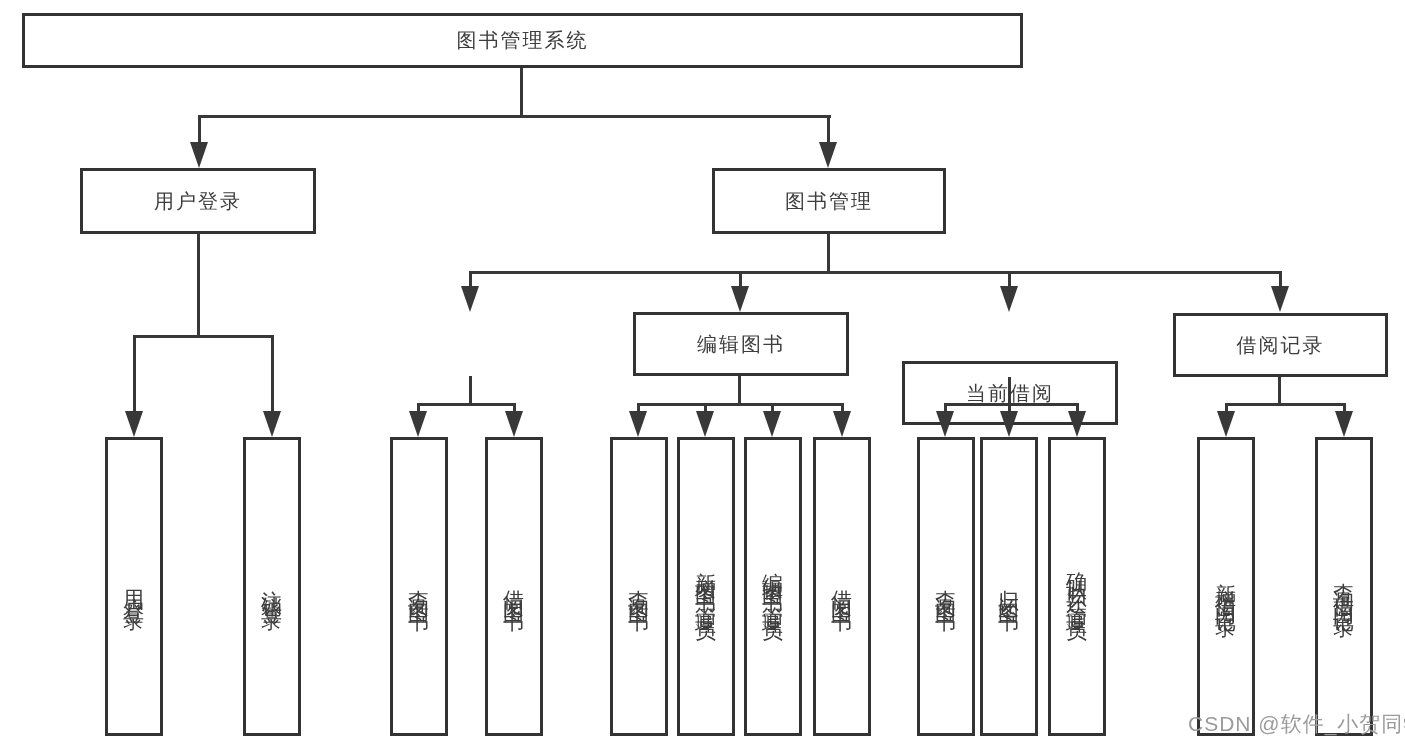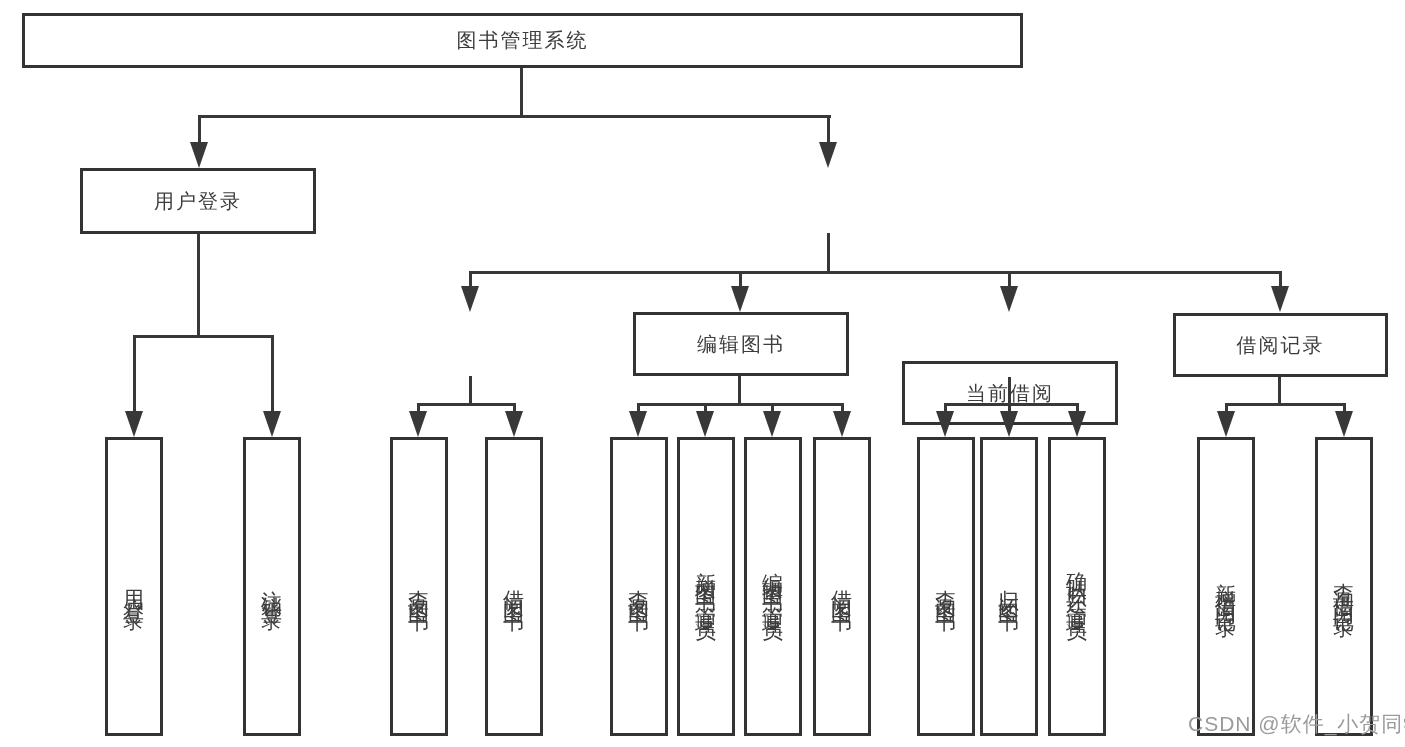"图书管理" div.node { html: none -> <div> <span>图书管理</span> </div> }
